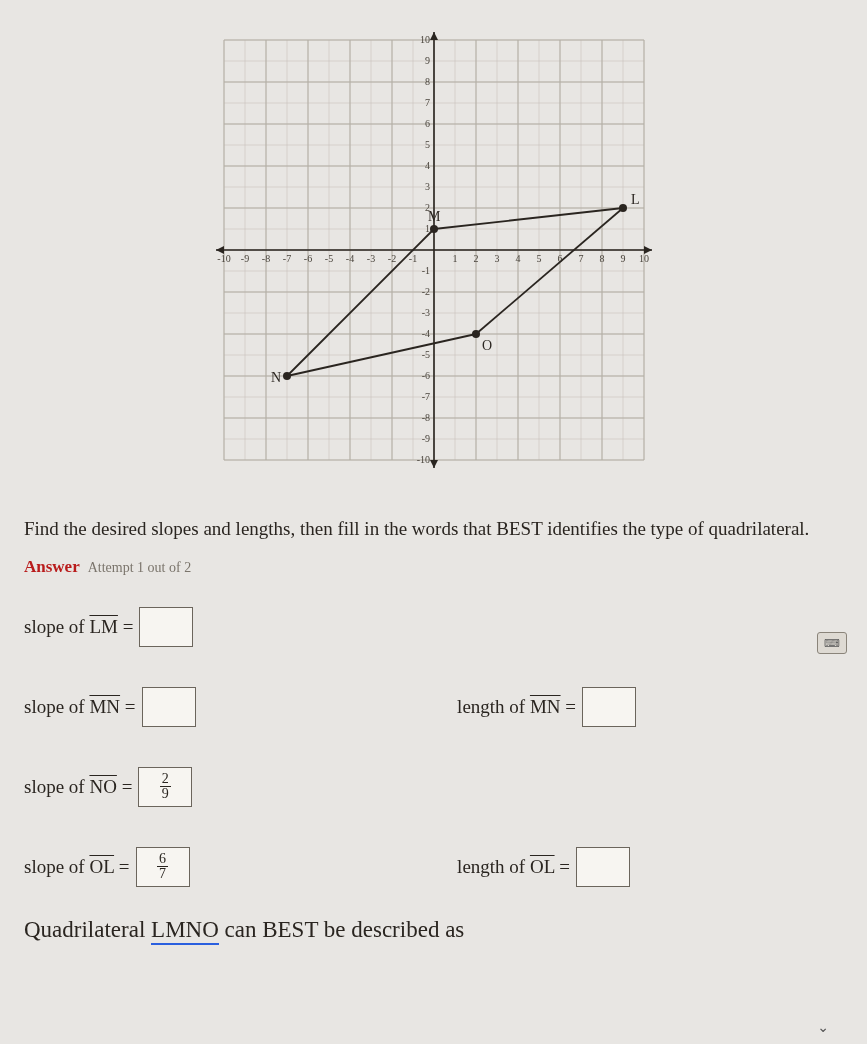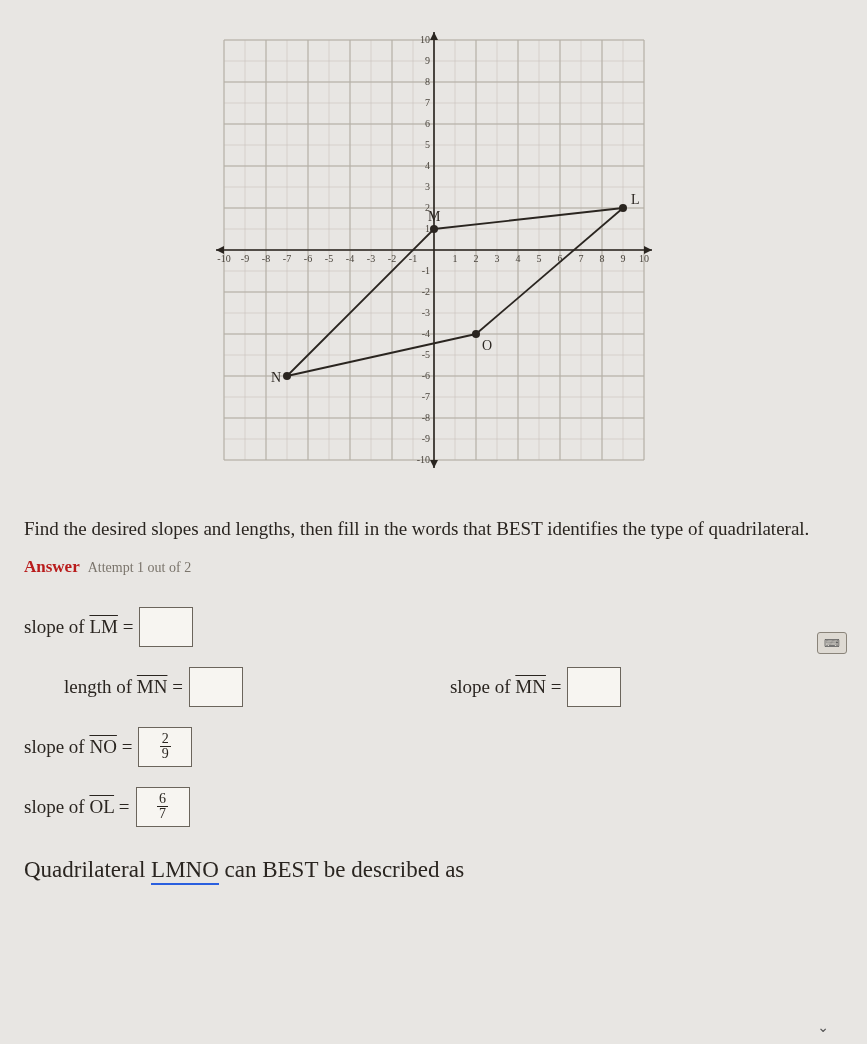"slope of LM =" .rows { gap: 20px -> 40px }
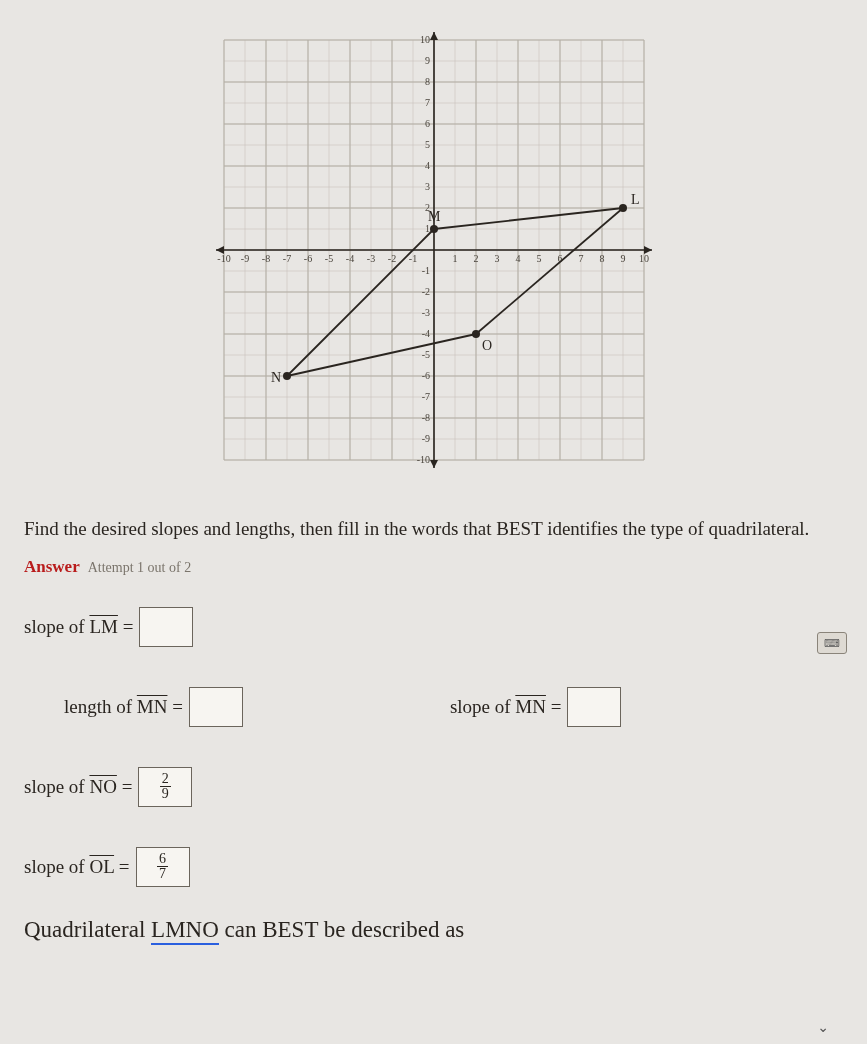"length of MN =" div.cell { order: before "slope of MN =" -> after "slope of MN =" }
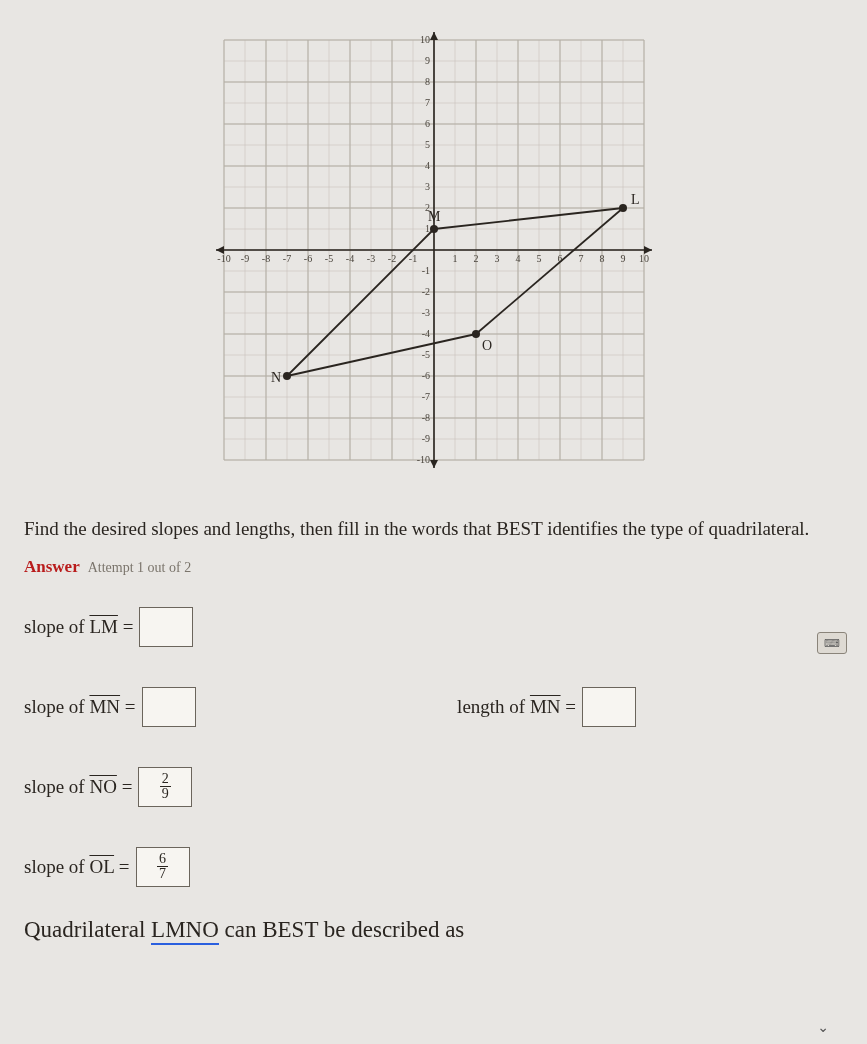"length of OL =" div.cell { html: none -> <div> <span><span>length of </span><span>OL</span><span> = </span></span> <span></span> </div> }
